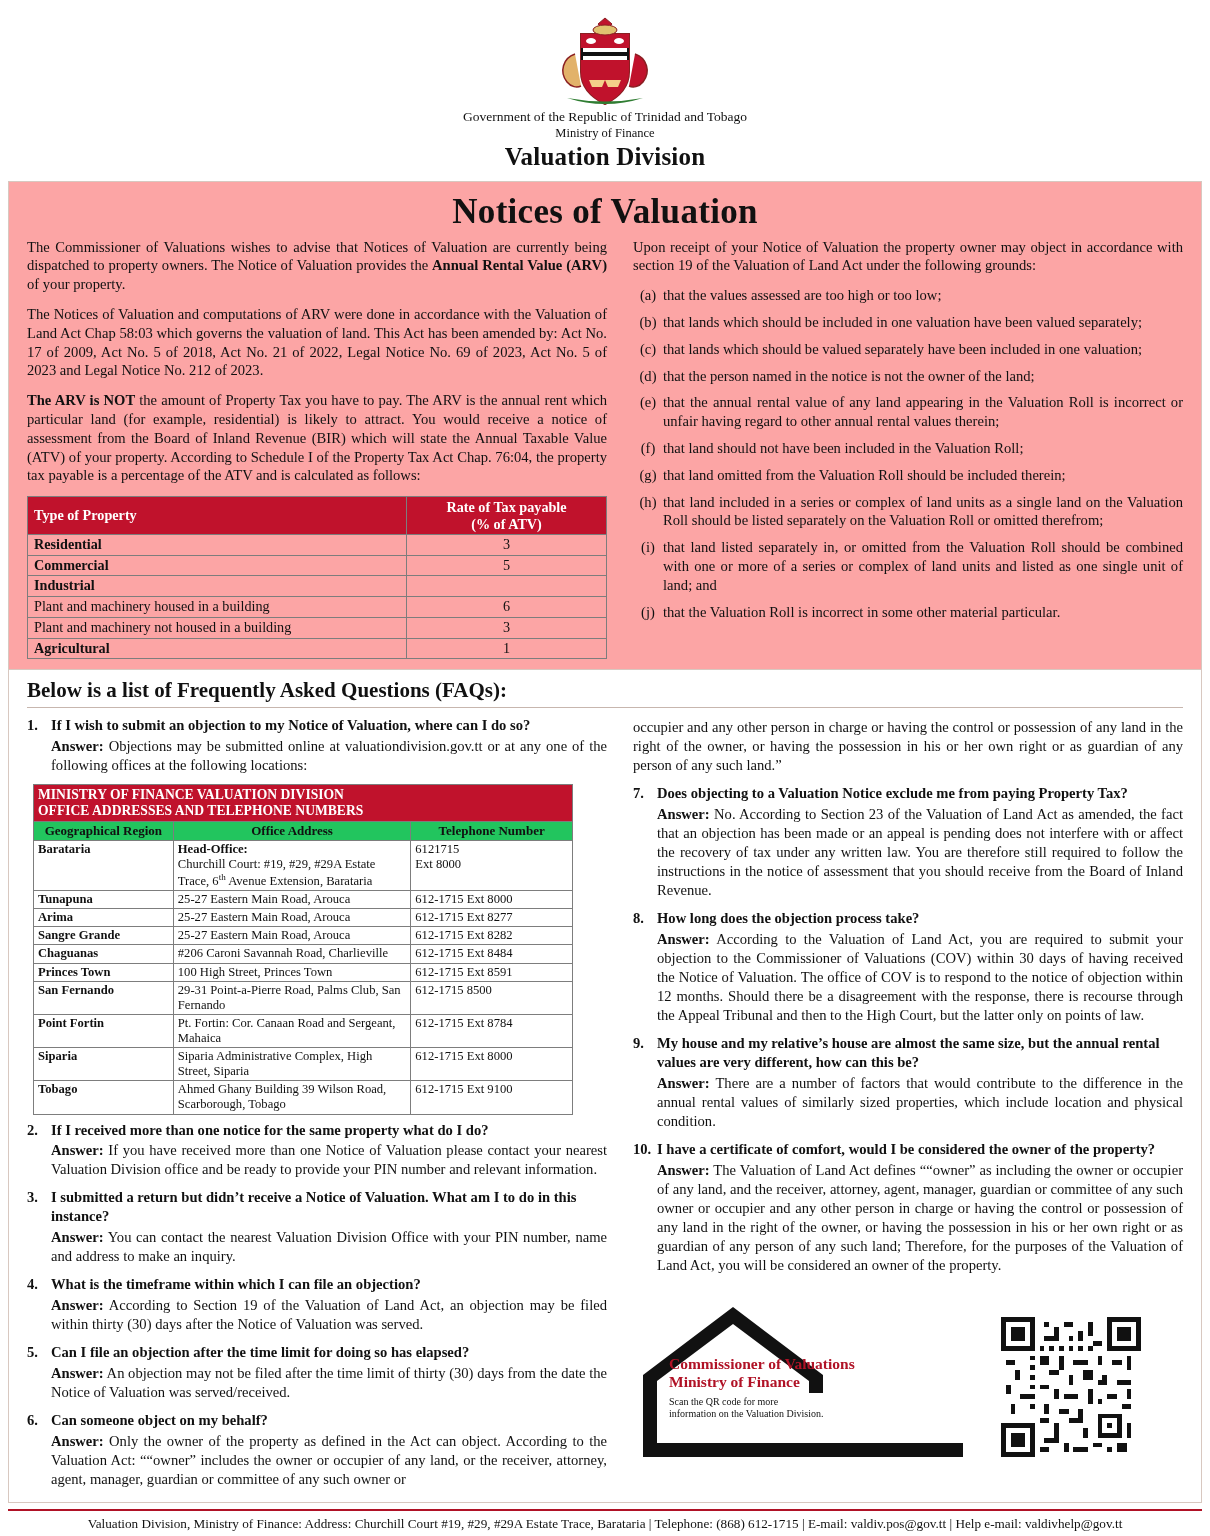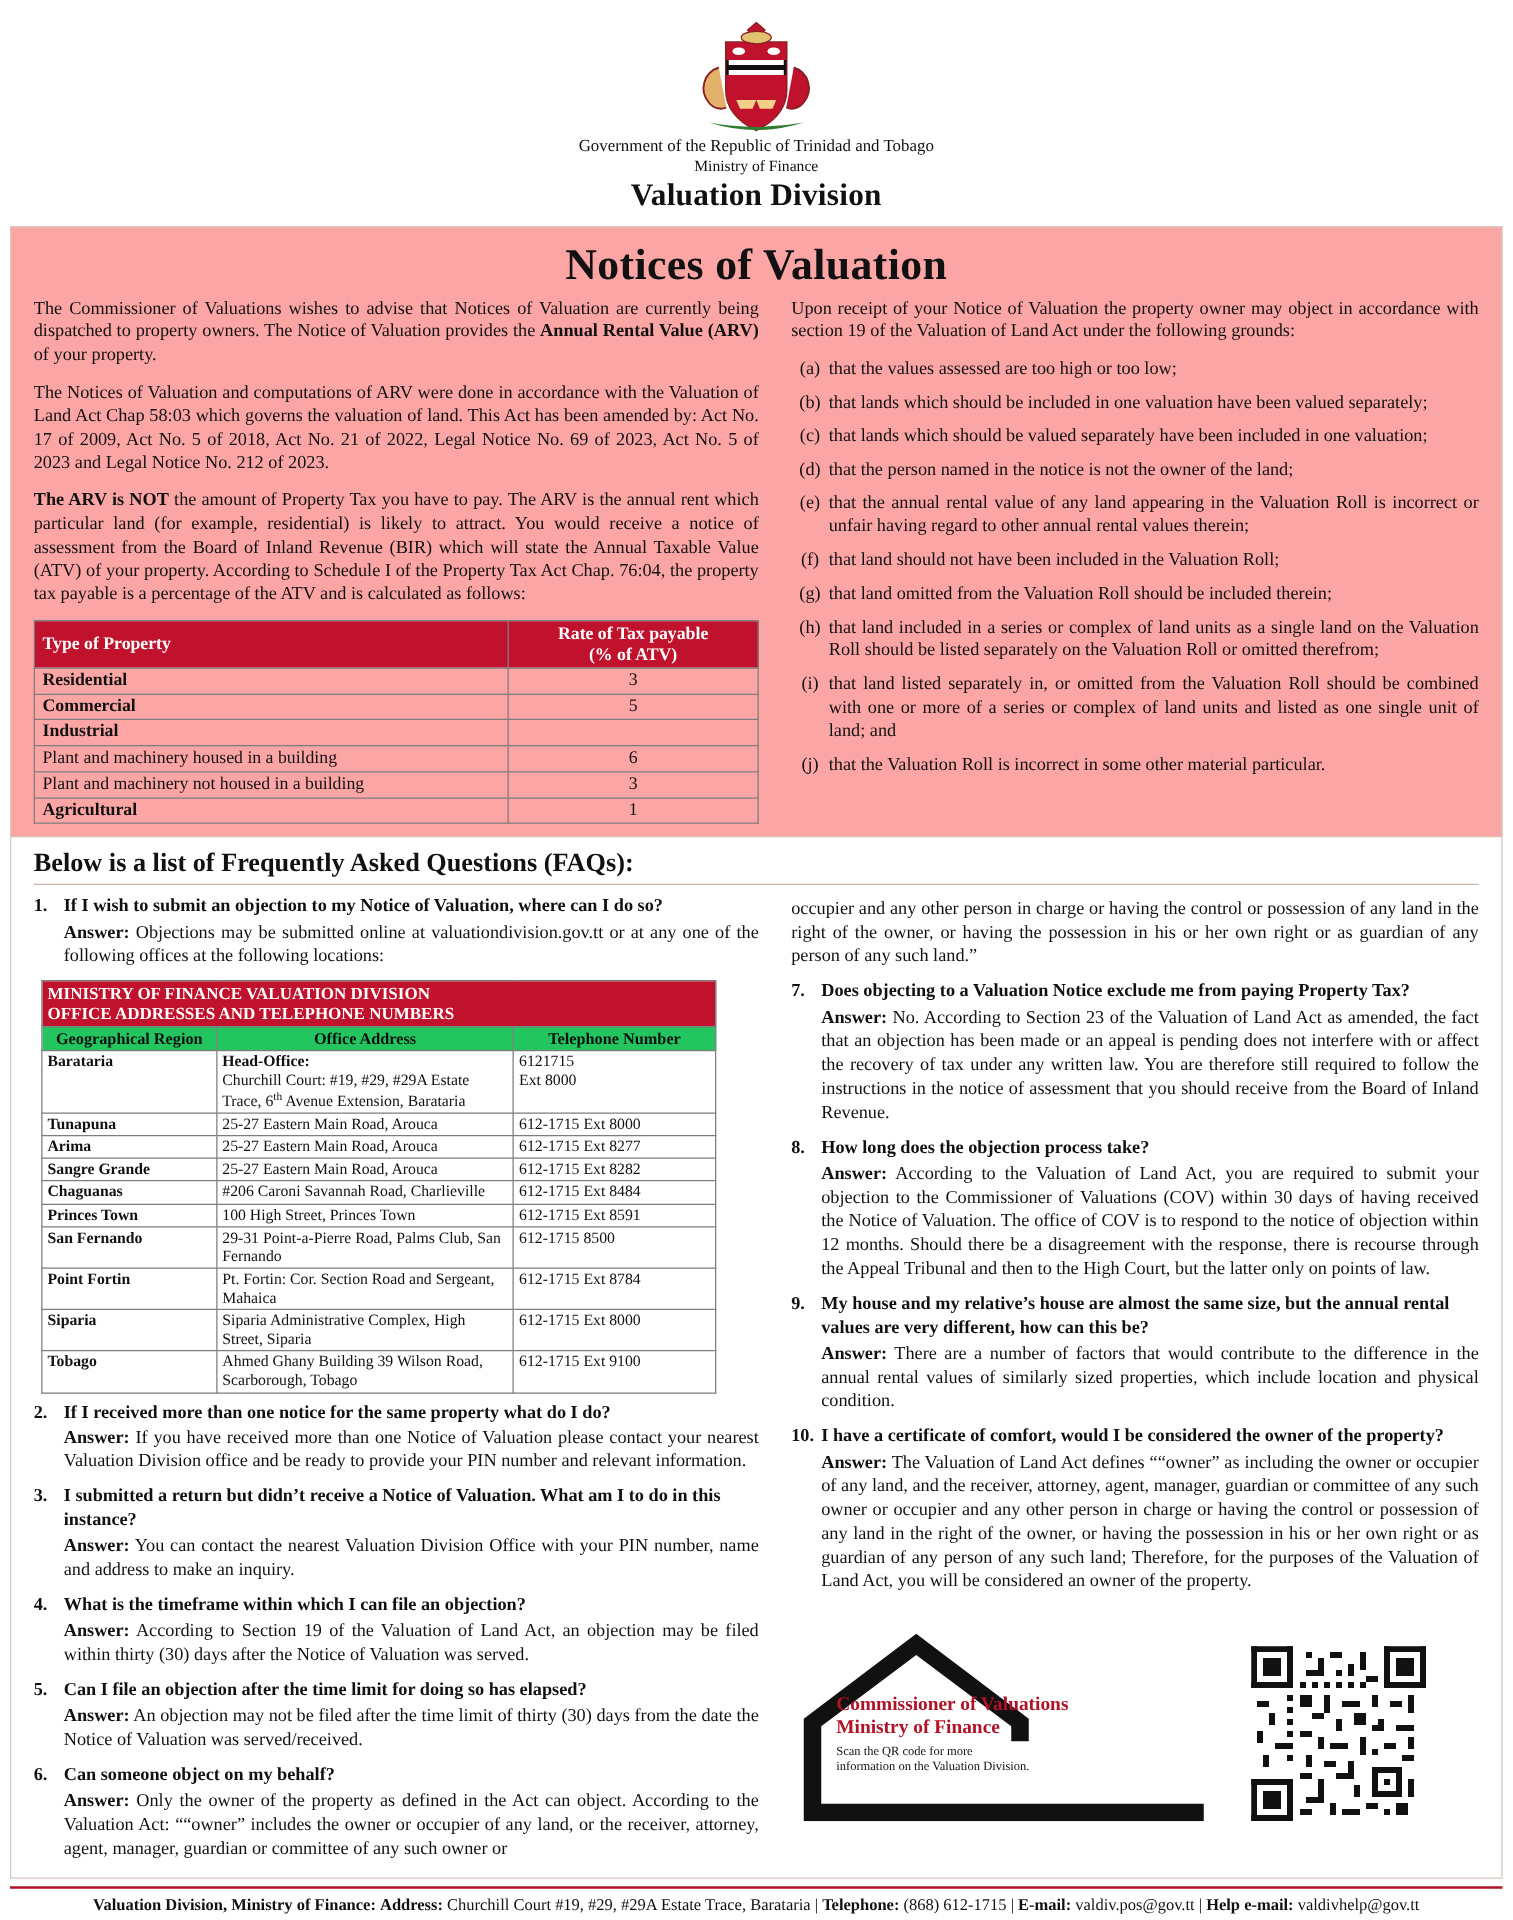"Pt. Fortin: Cor. Section Road" td.addr { text: Section -> Canaan }
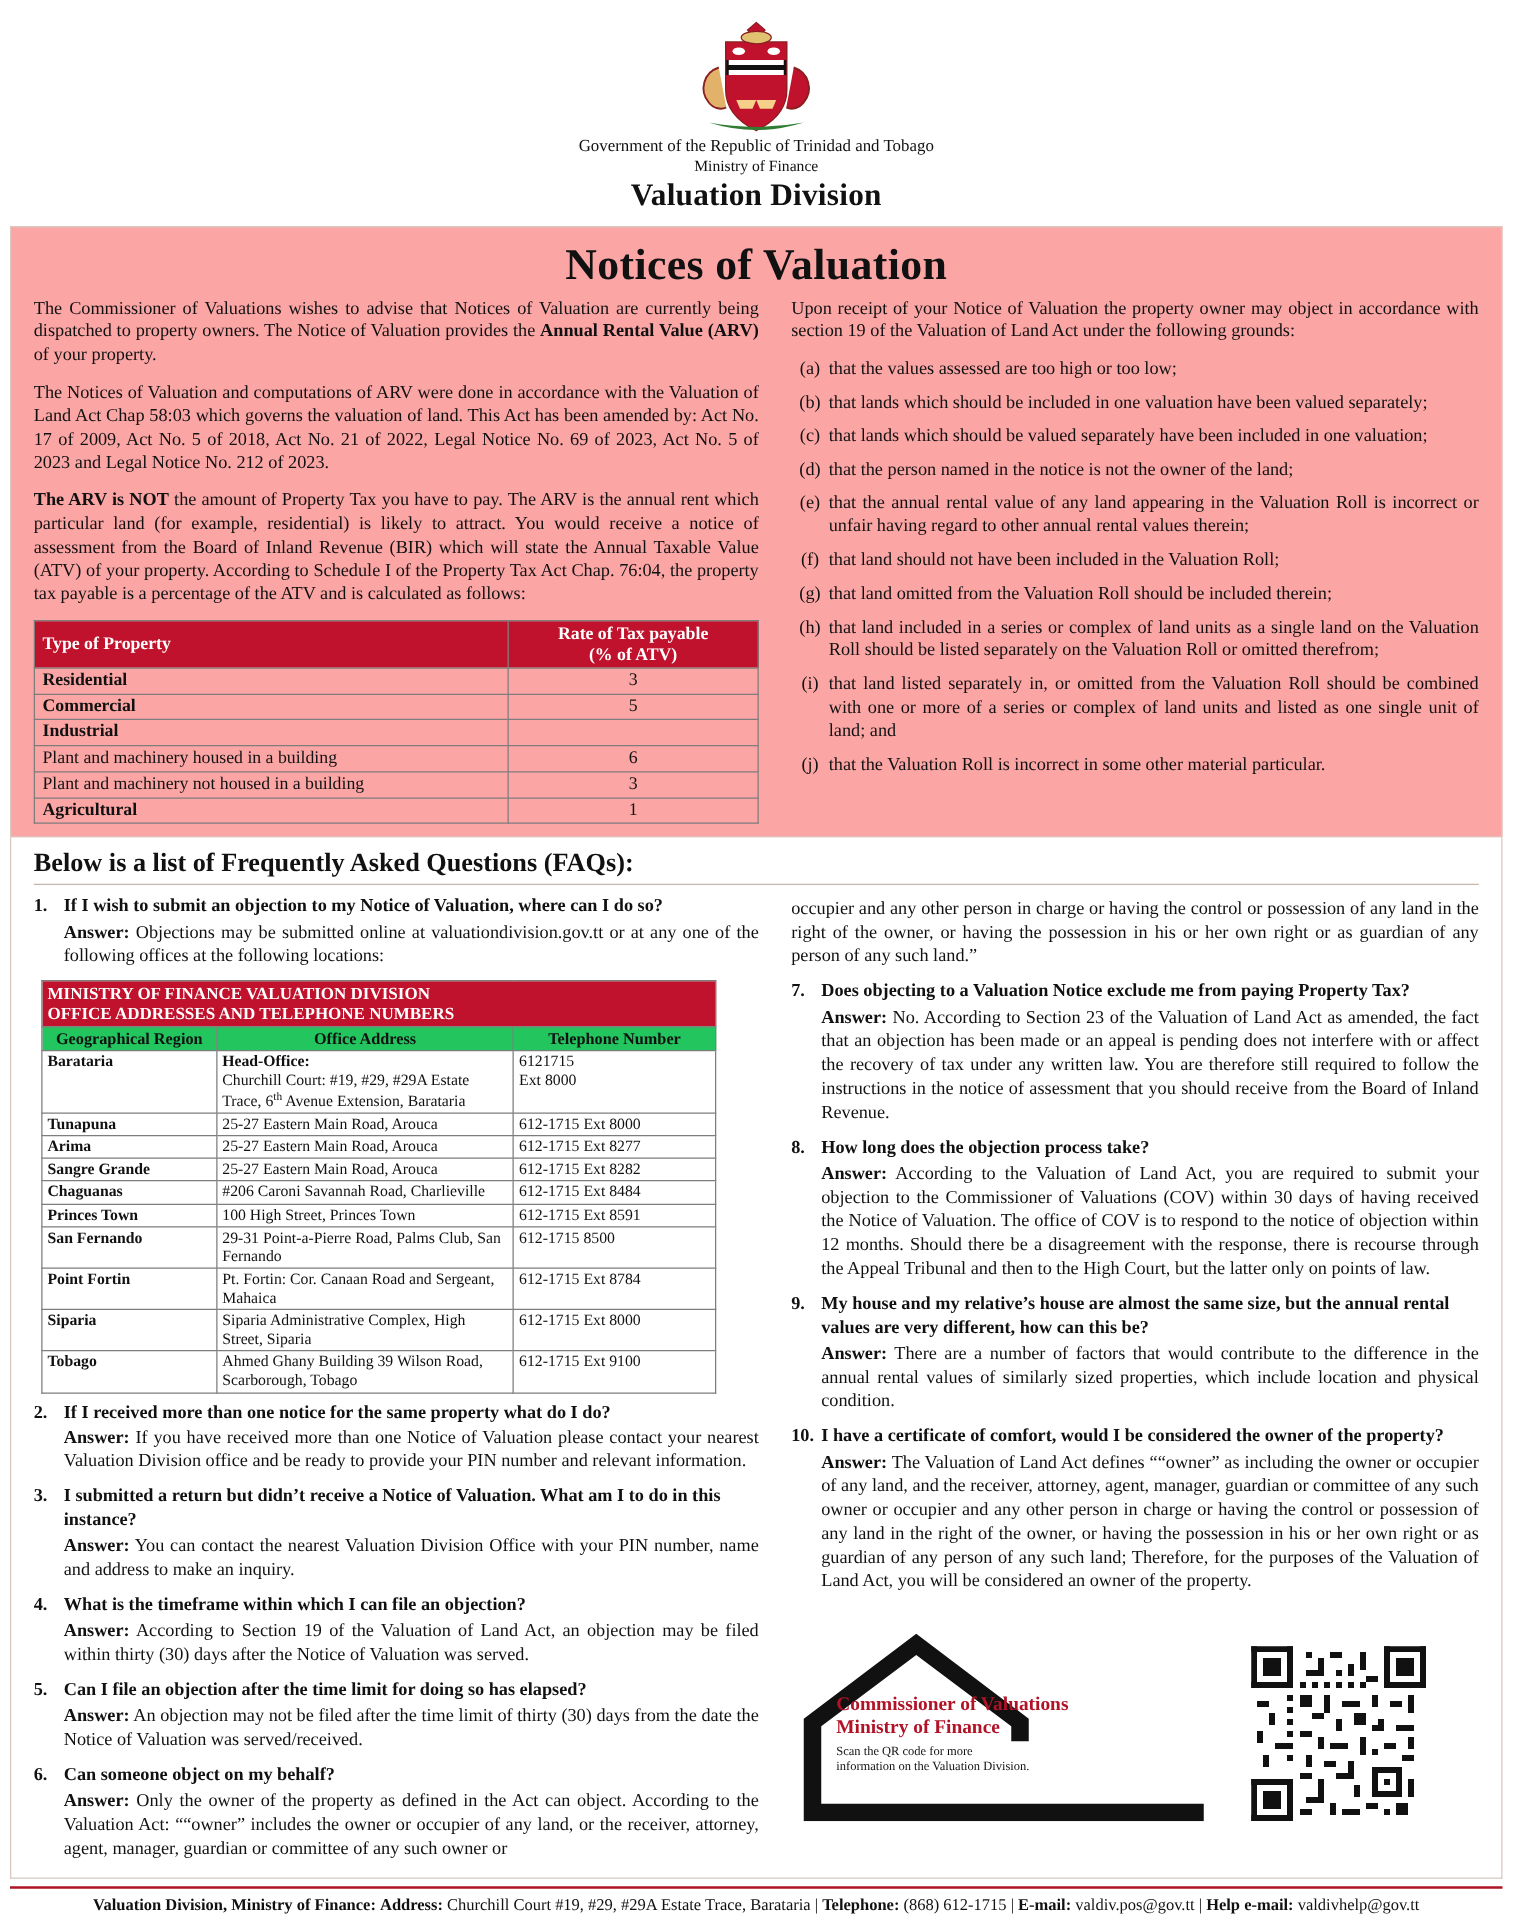"Valuation Division, Ministry of Finance:" .footer .b { font-weight: bold -> normal }
